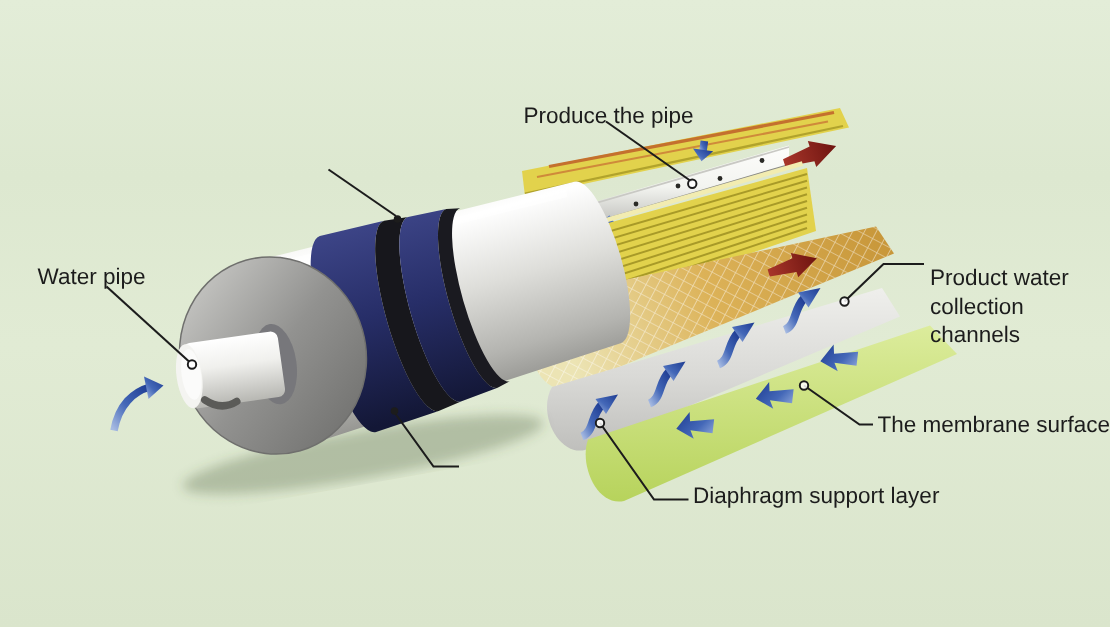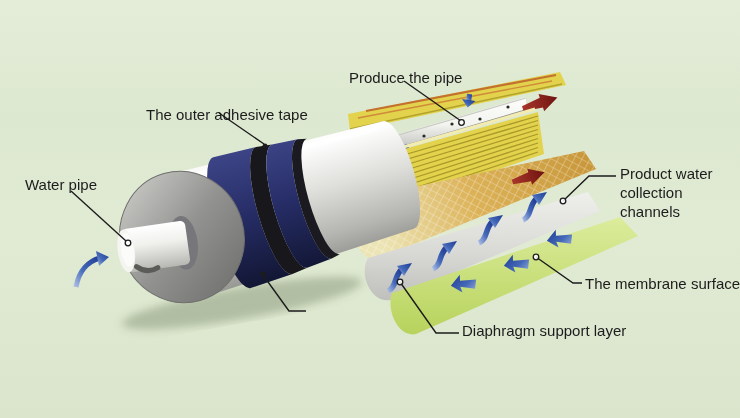"The outer adhesive tape" div.lbl { html: <div>The outer adhesive tape</div> -> none }
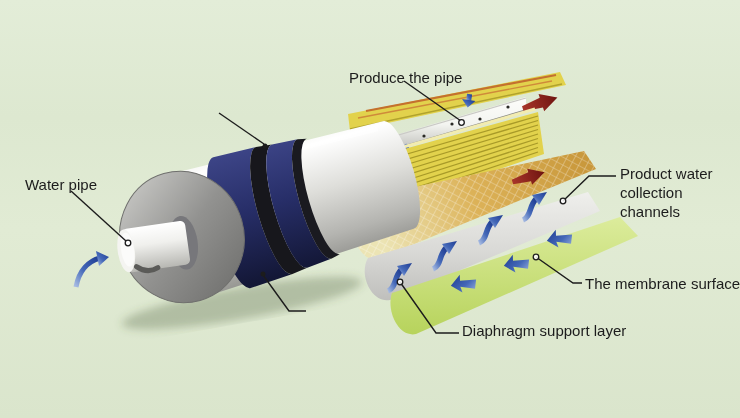"Product water collection channels" div.lbl { top: 164px -> 176px }
